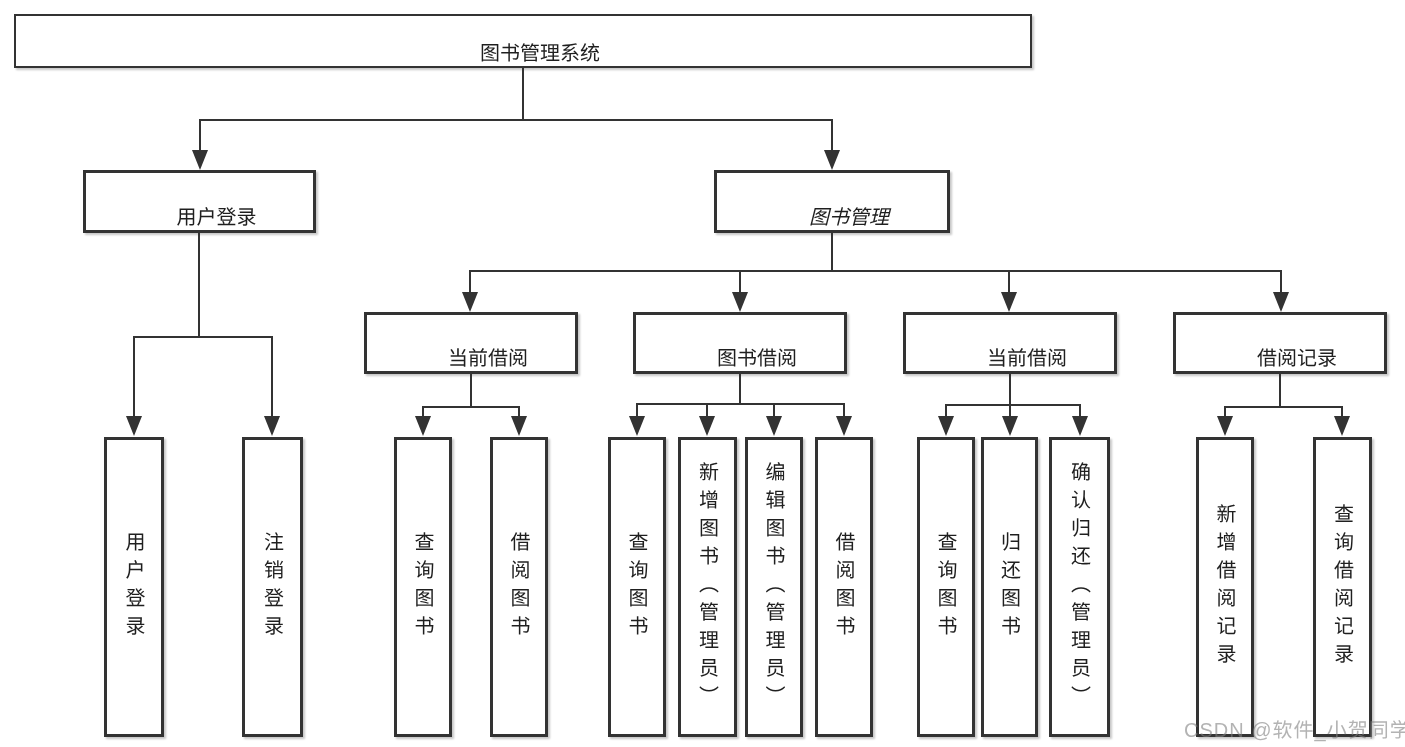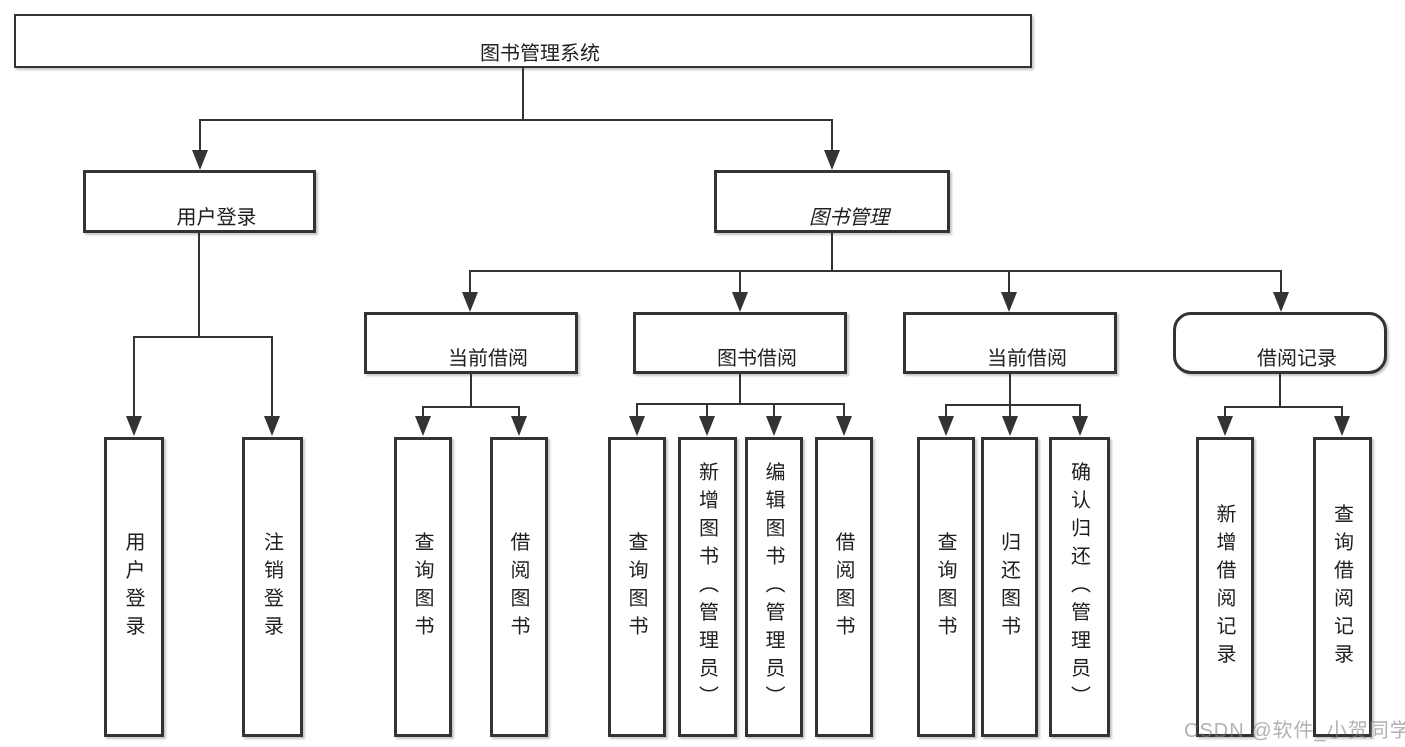"借阅记录" div.node { border-radius: 18px -> none }
